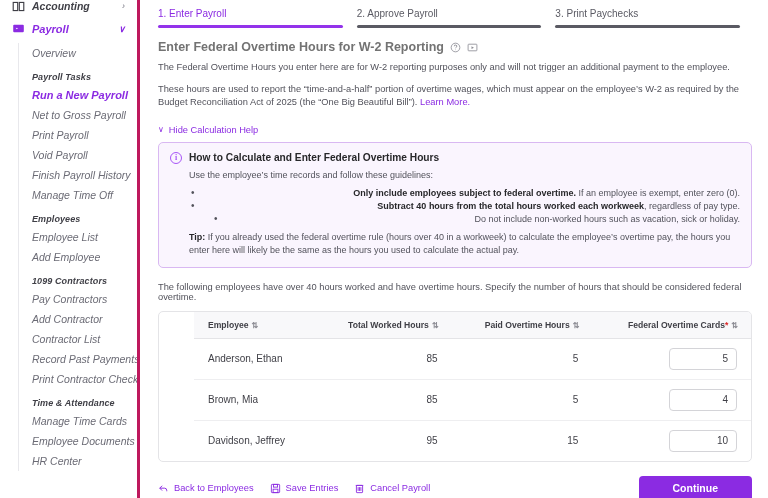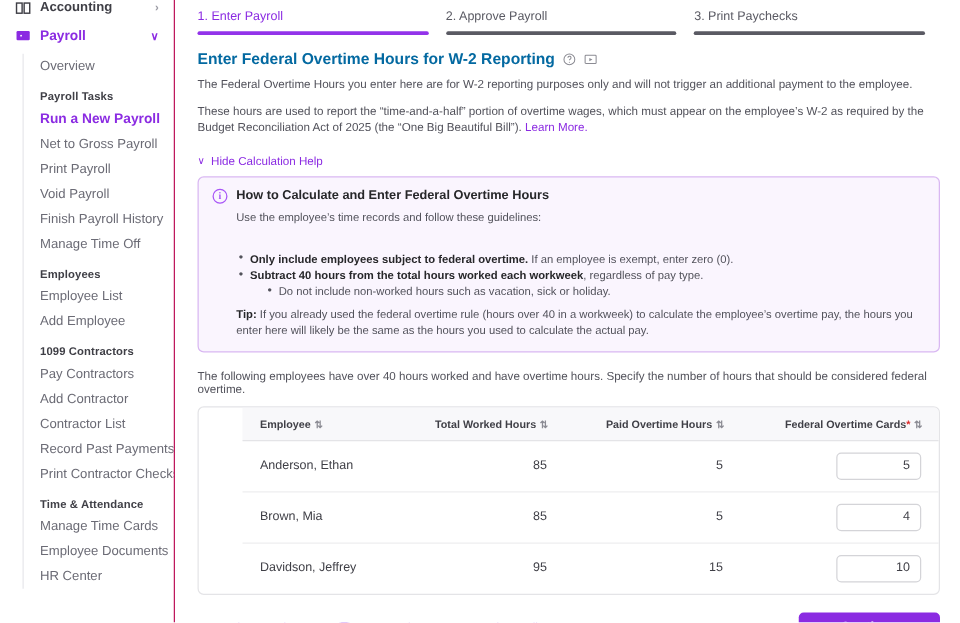"Accounting" .sidebar { border-right: 1px solid #be185d -> 3px solid #be185d; font-style: none -> italic }
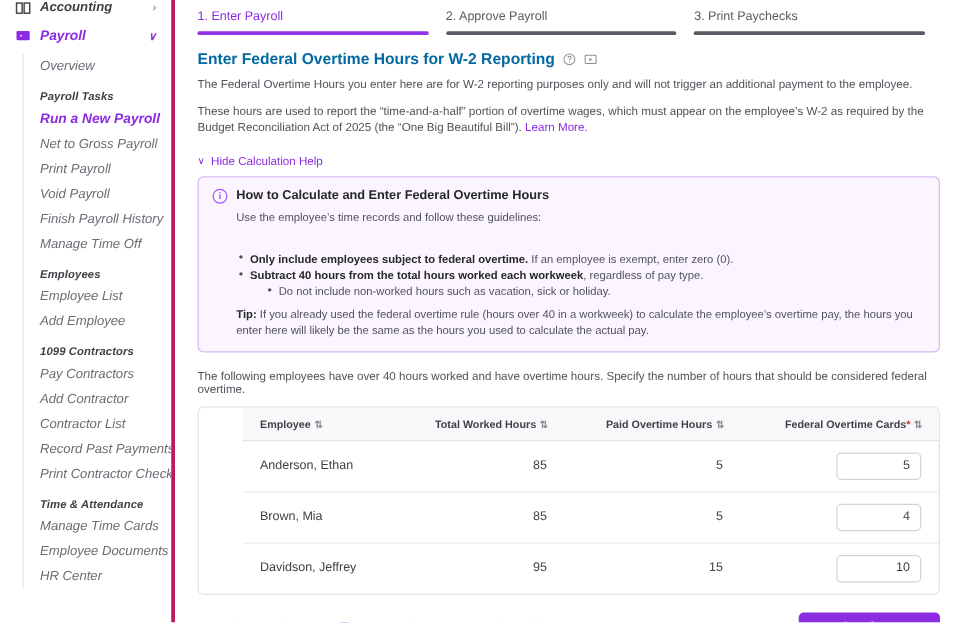"Enter Federal Overtime Hours for" .page-title { color: #0369a1 -> #737373 }
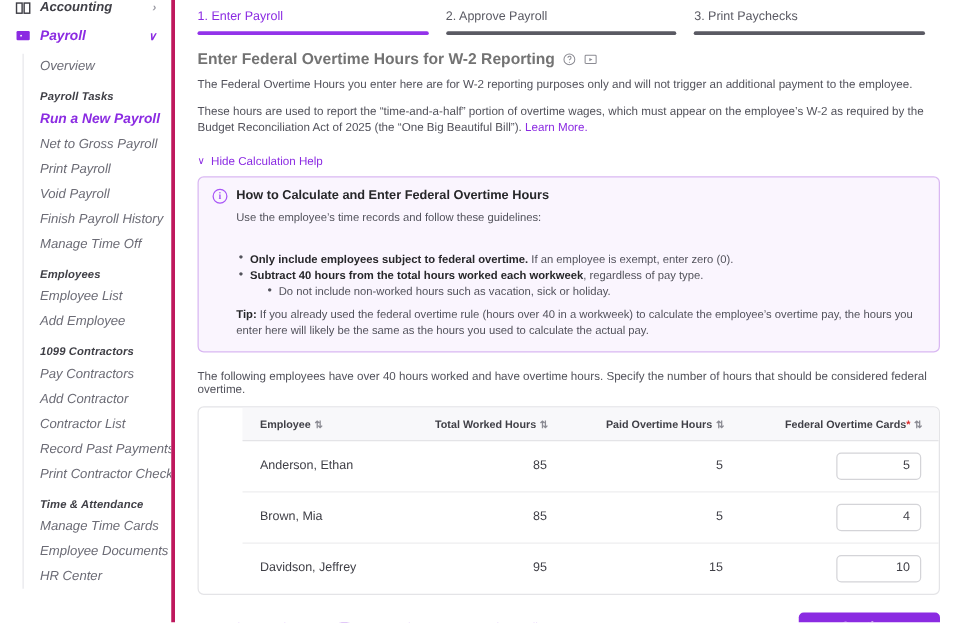"Use the employee’s time records" .help-lead { margin-bottom: 22px -> 7px }
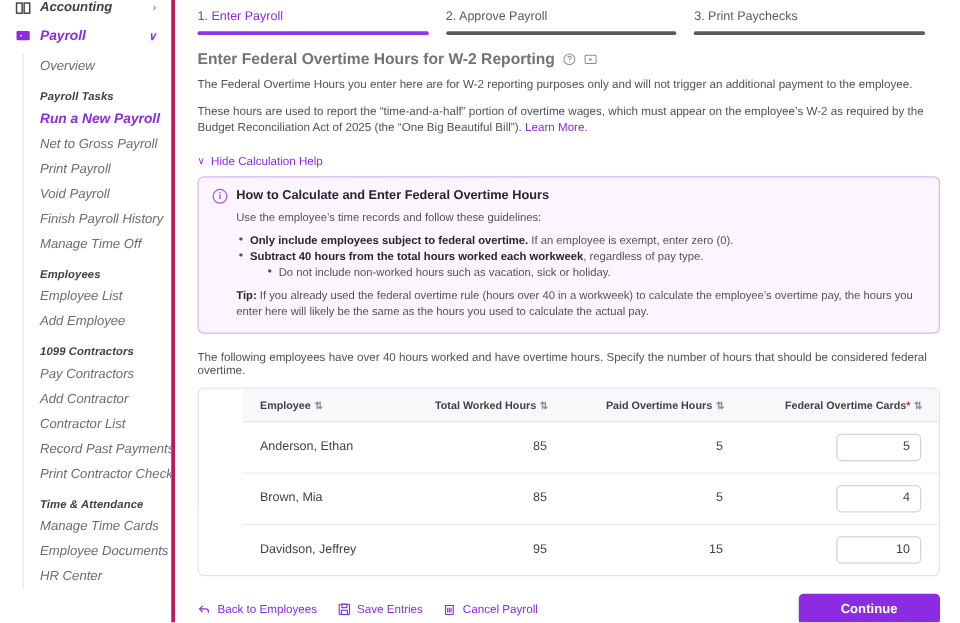"Only include employees subject to" .help-body ul { text-align: none -> right }
